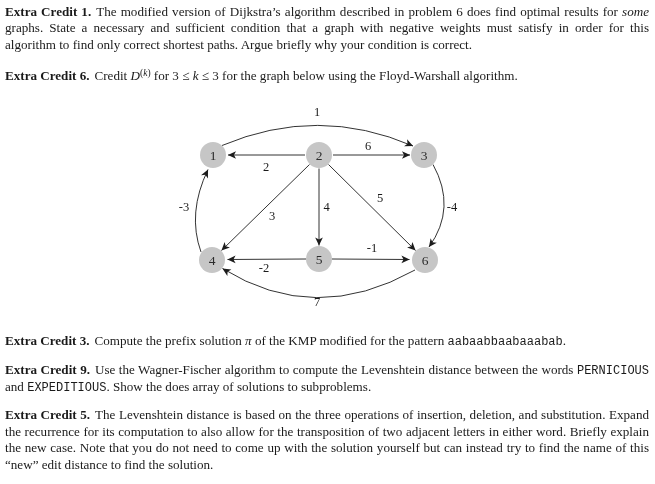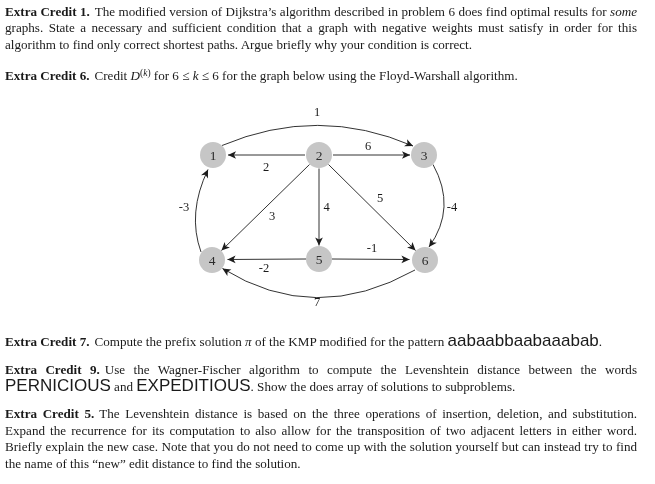"Extra Credit 1. The modified" p.prob { margin: 0 12px 11px 0 -> 0 0 11px 0 }
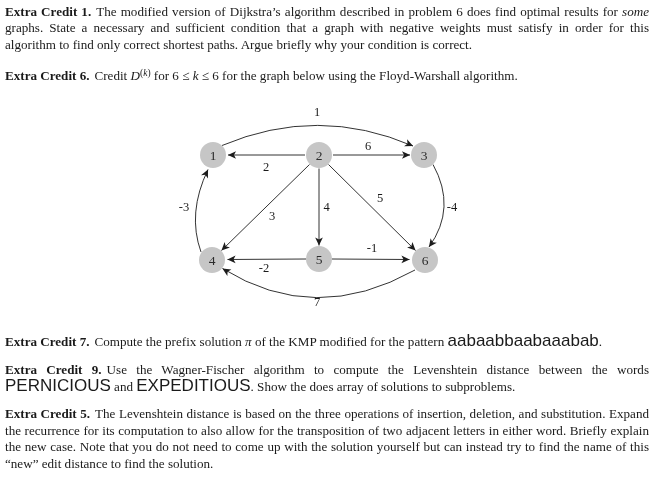"for 6 ≤" span { text: 6 -> 3 }
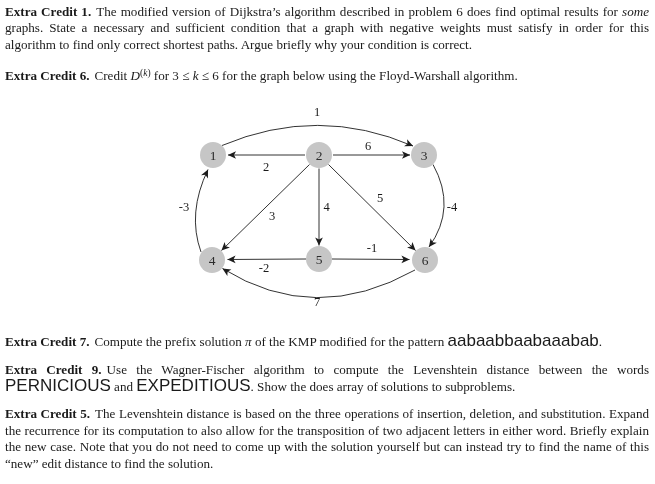"≤ 6 for the graph" span { text: 6 -> 3 }
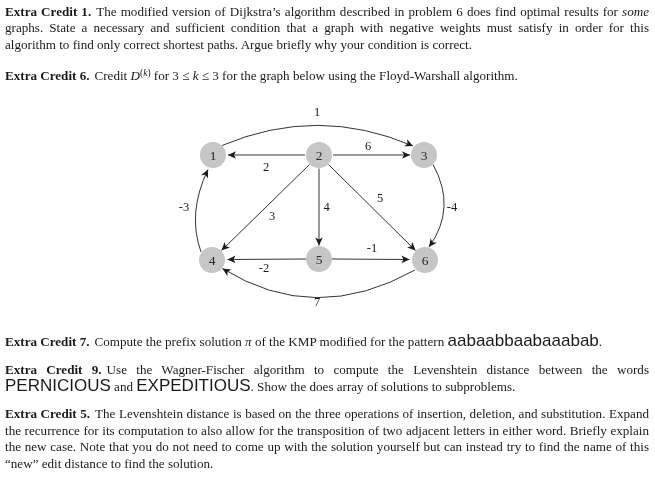"Extra Credit 7." span.prob-label { text: 7 -> 3 }
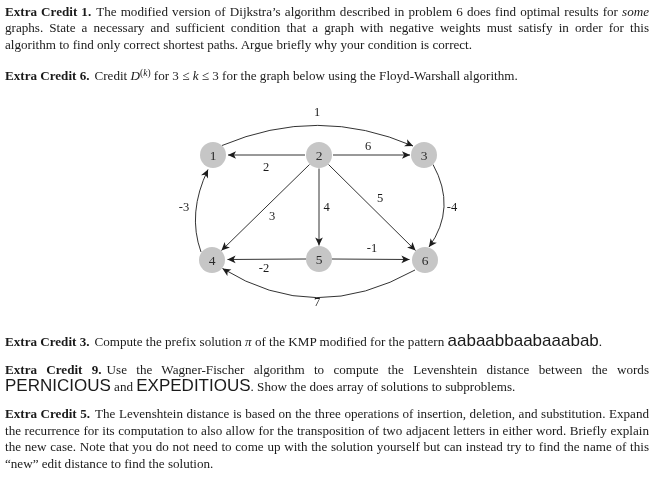"aabaabbaabaaabab" .rt-mono { font-family: Liberation Sans, sans-serif -> Liberation Mono, monospace; font-size: 17px -> 12px }
